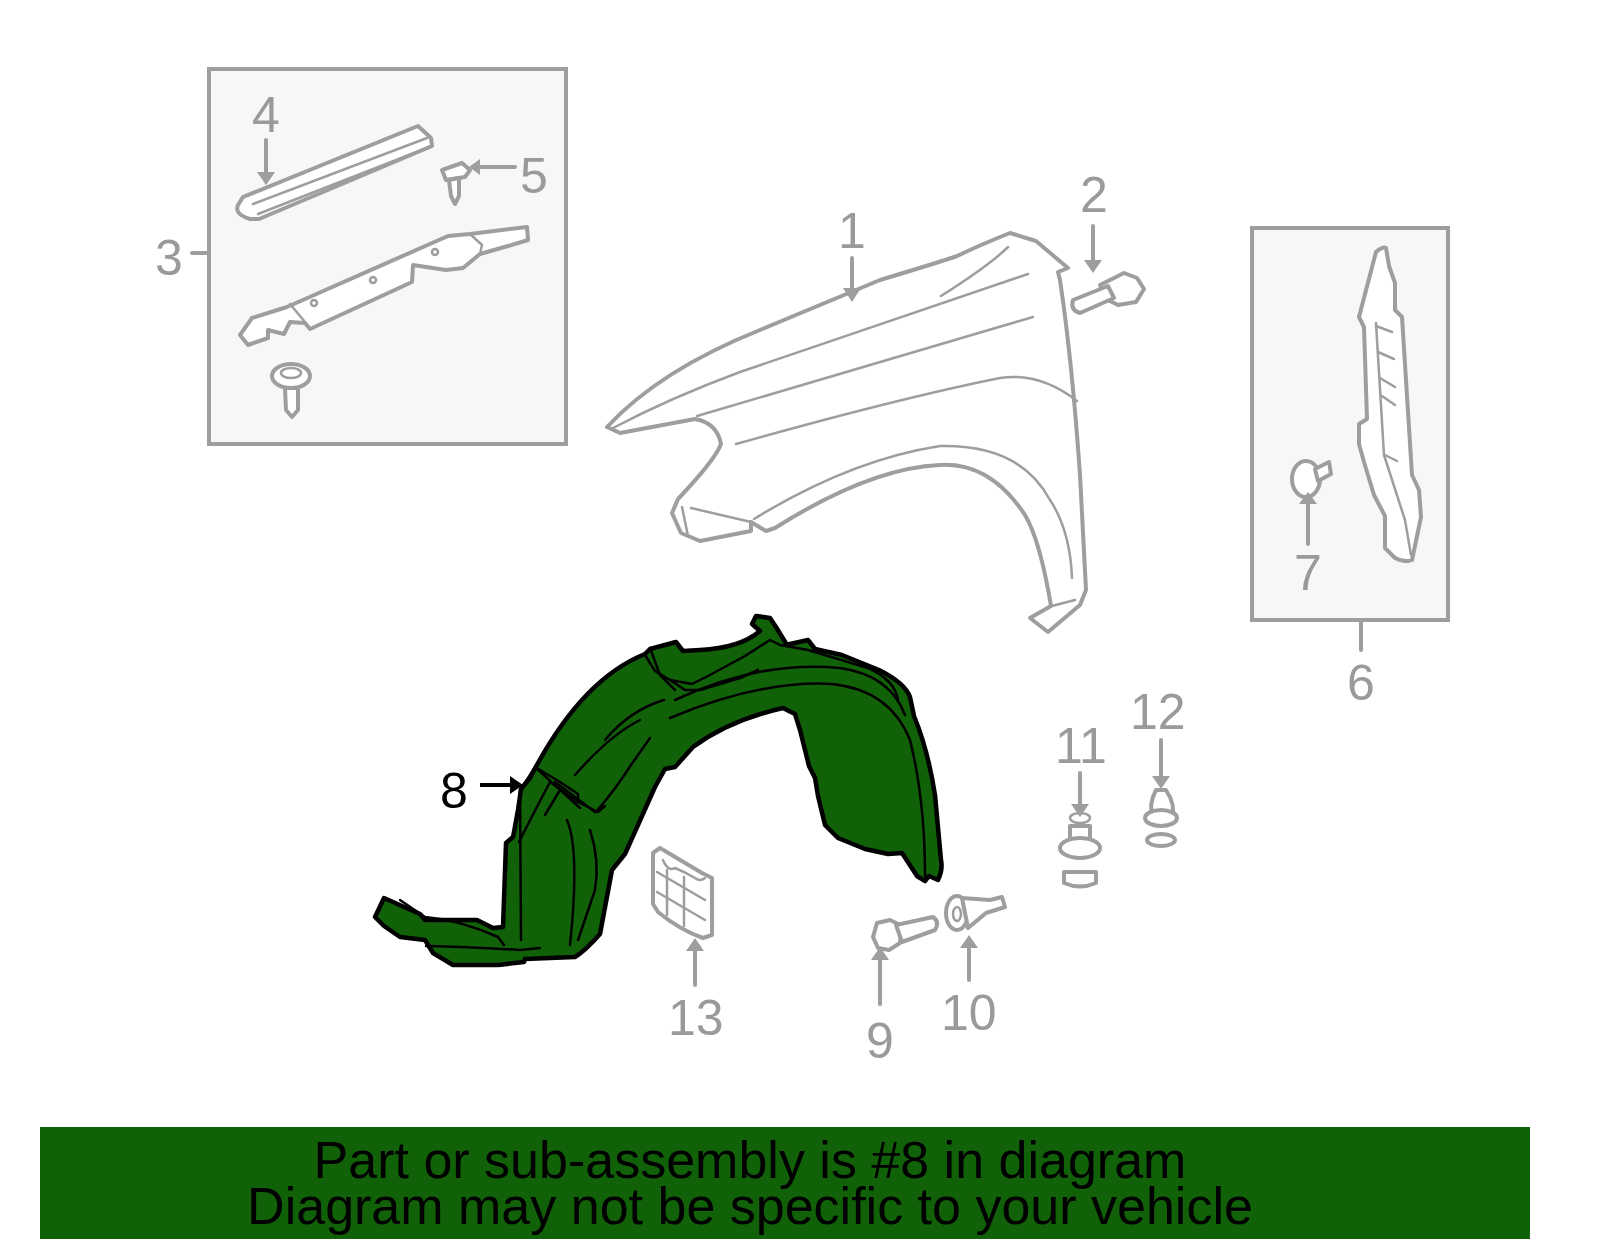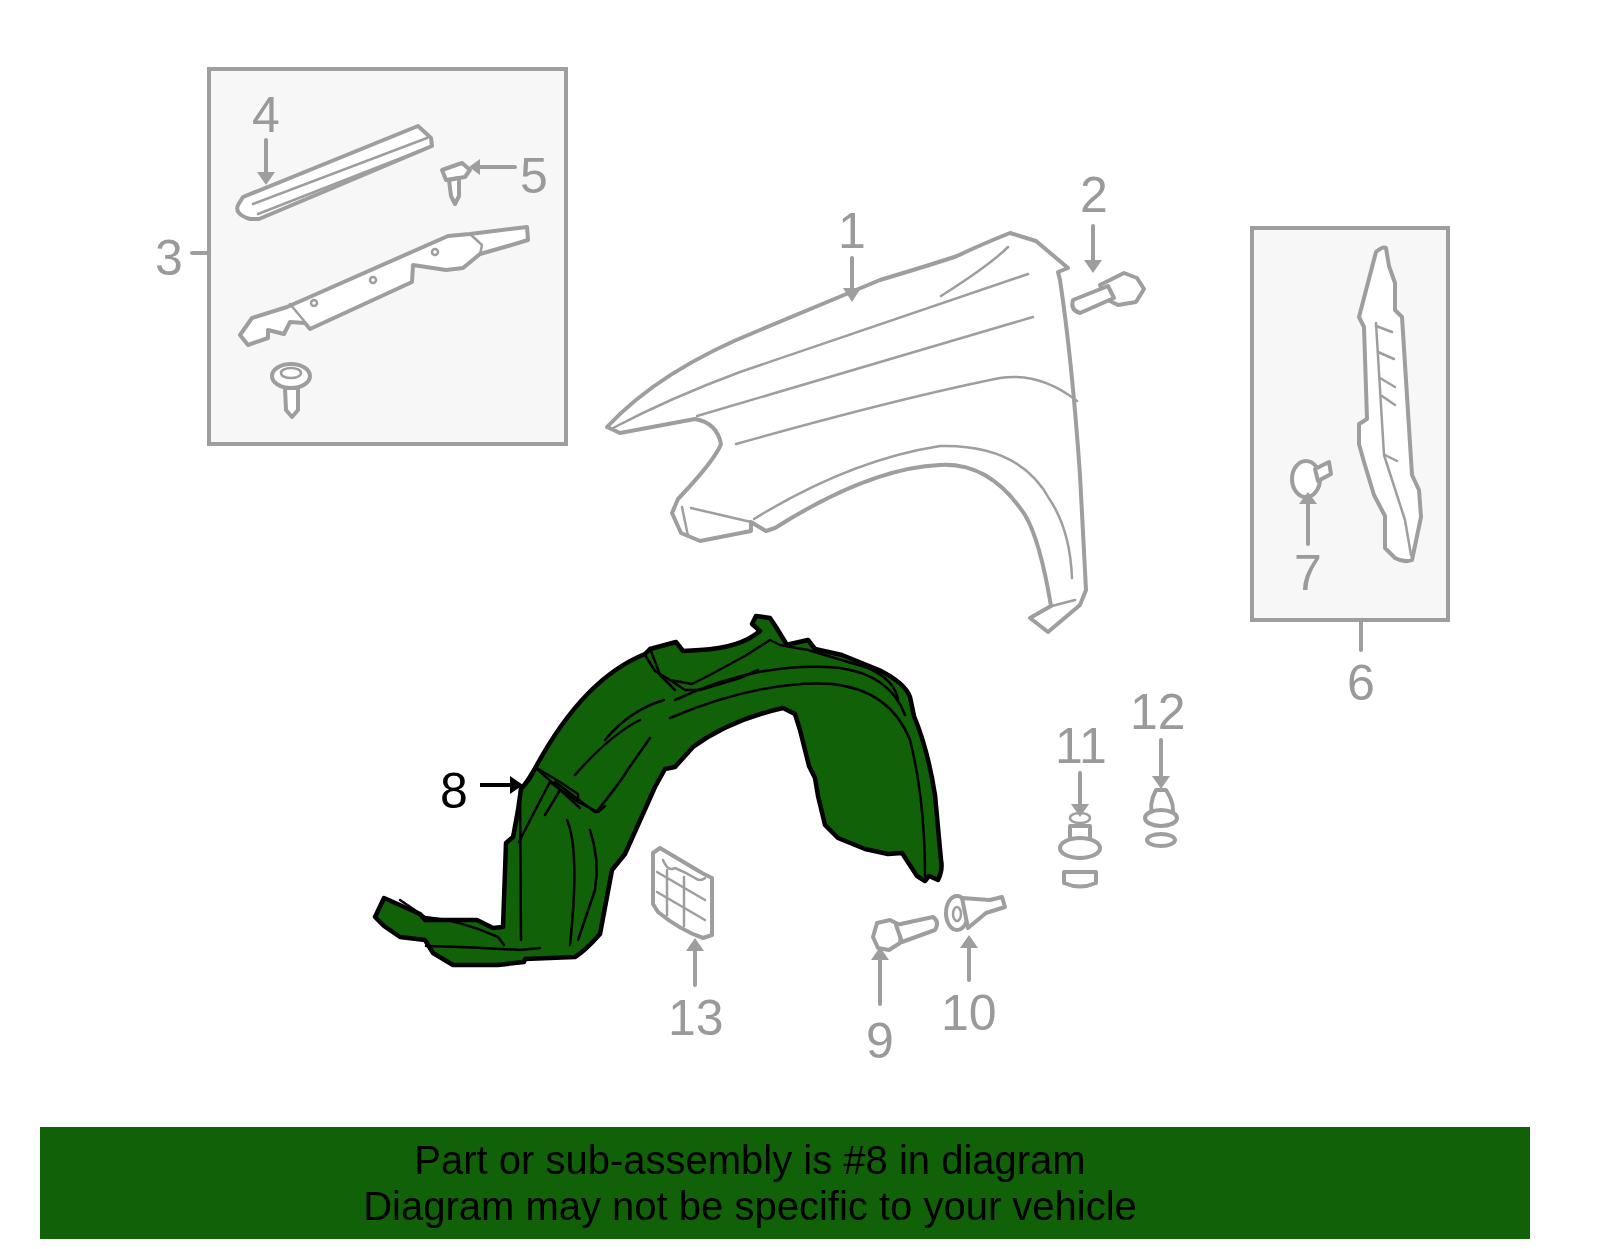"Part or sub-assembly is #8" .banner { font-size: 40px -> 52px }
